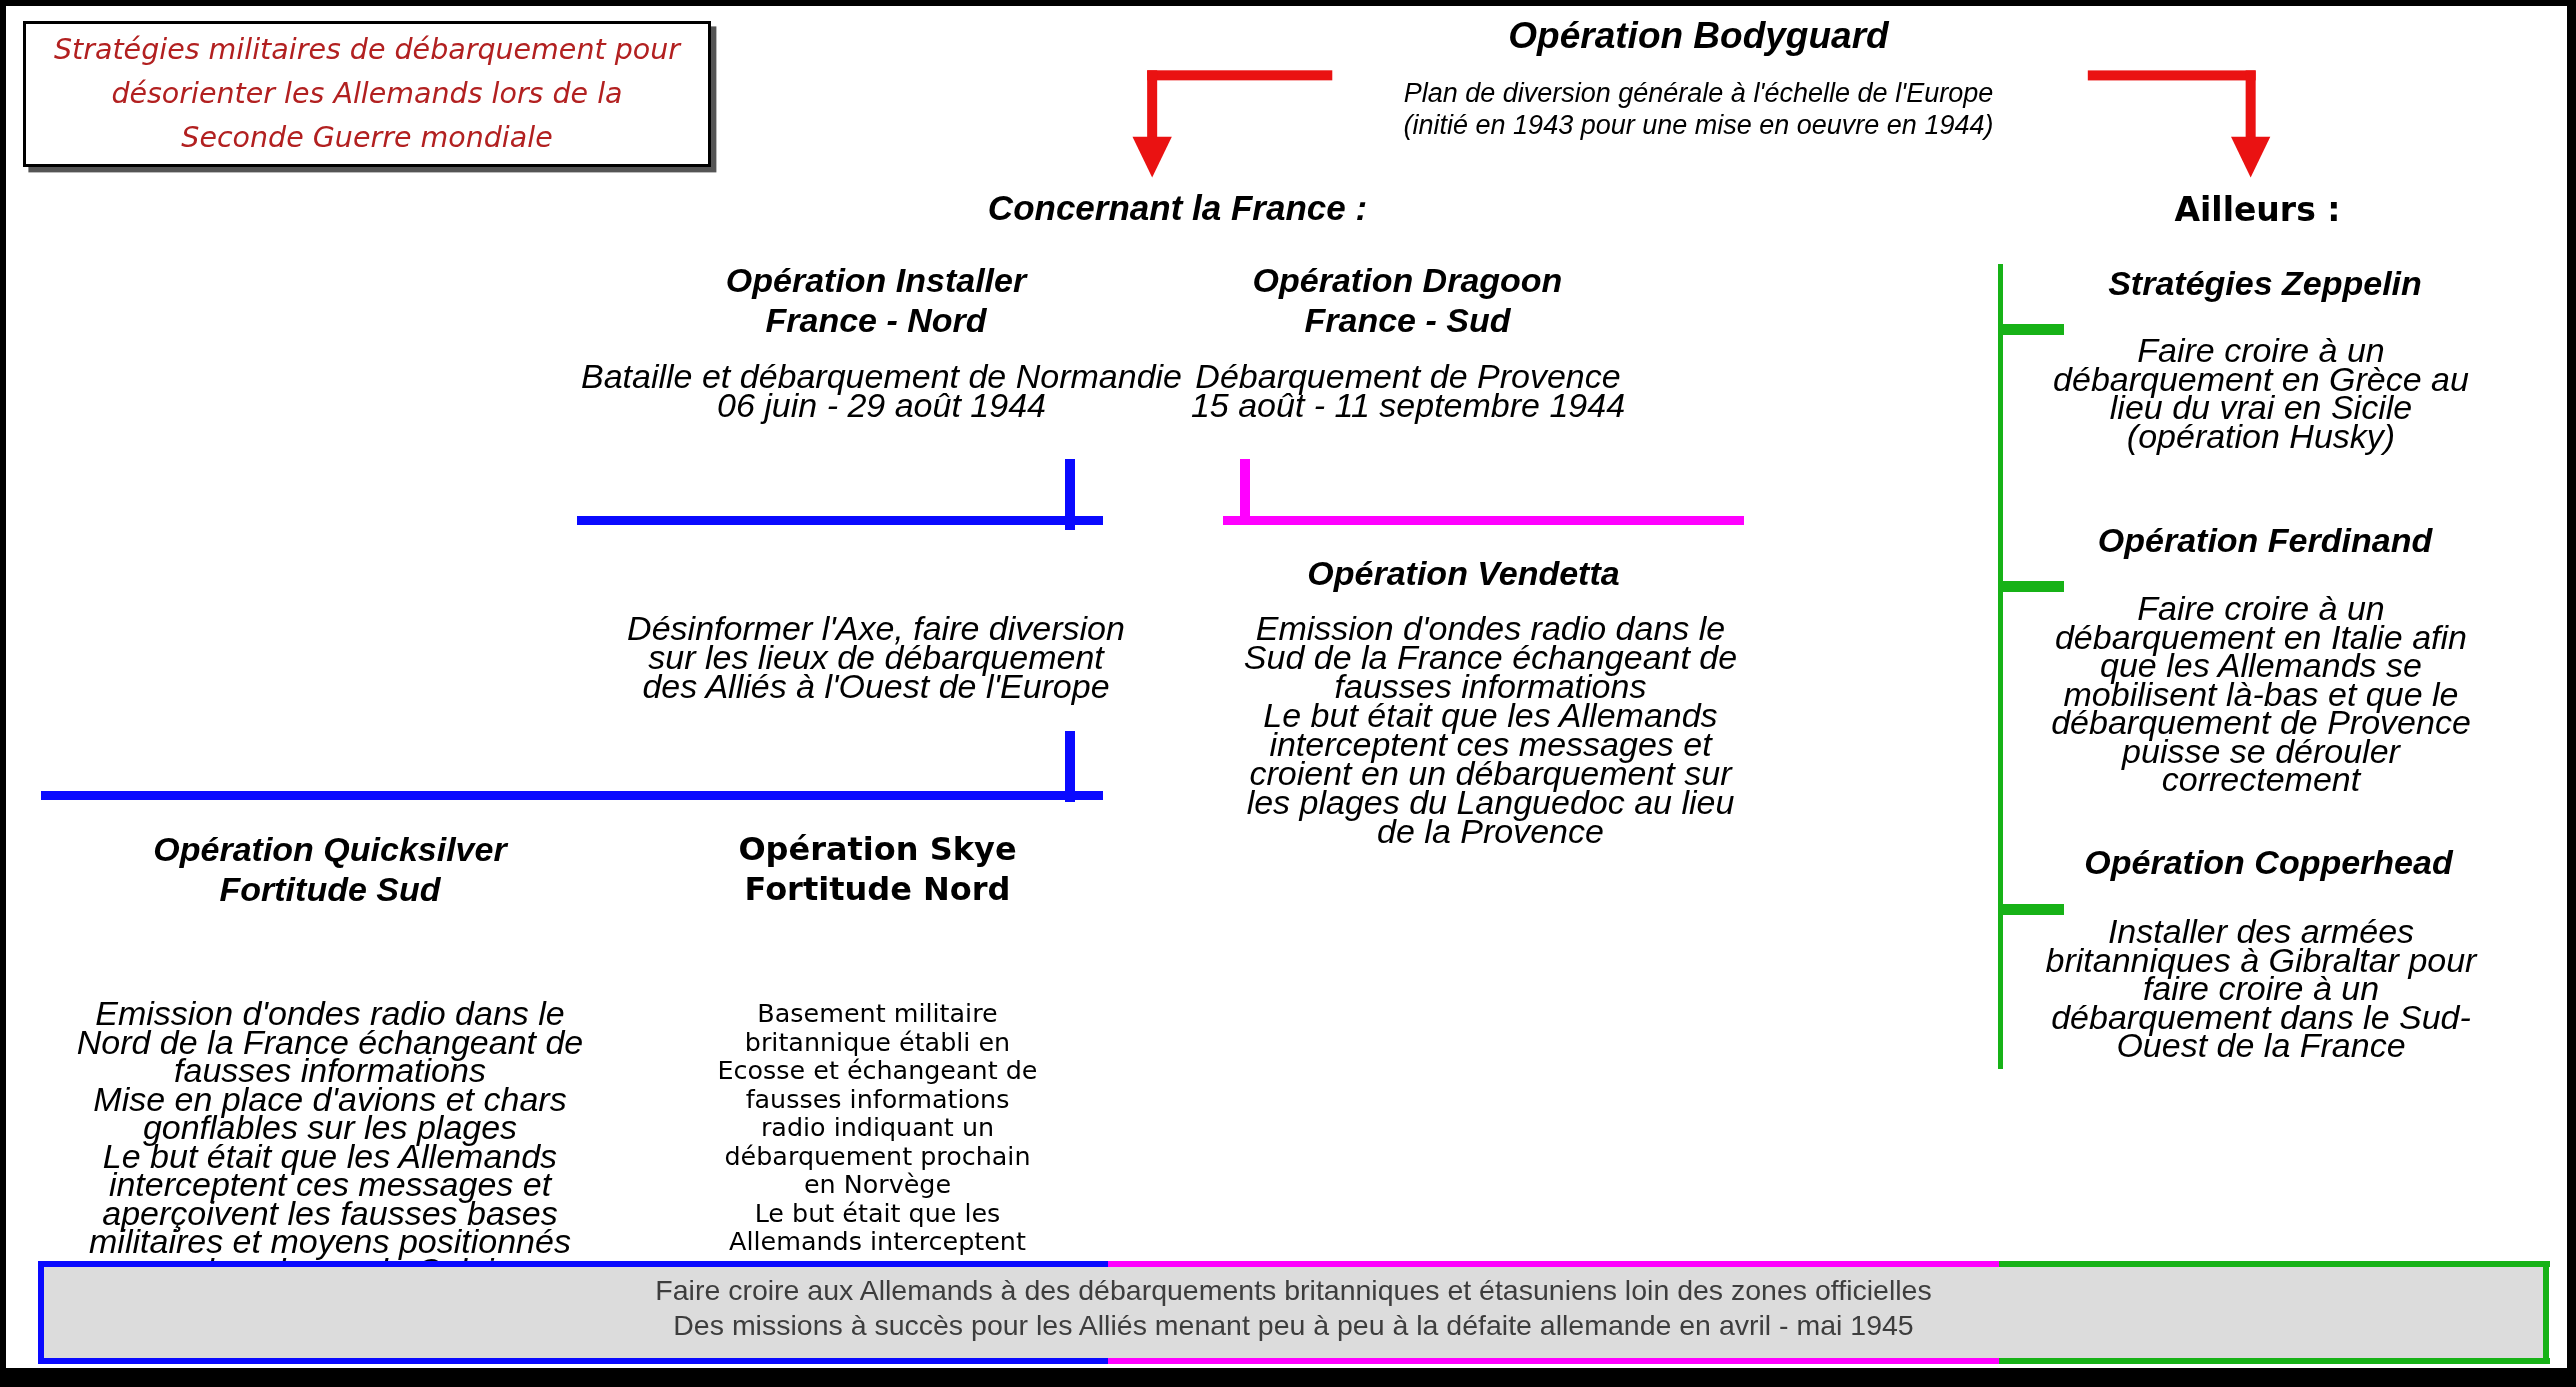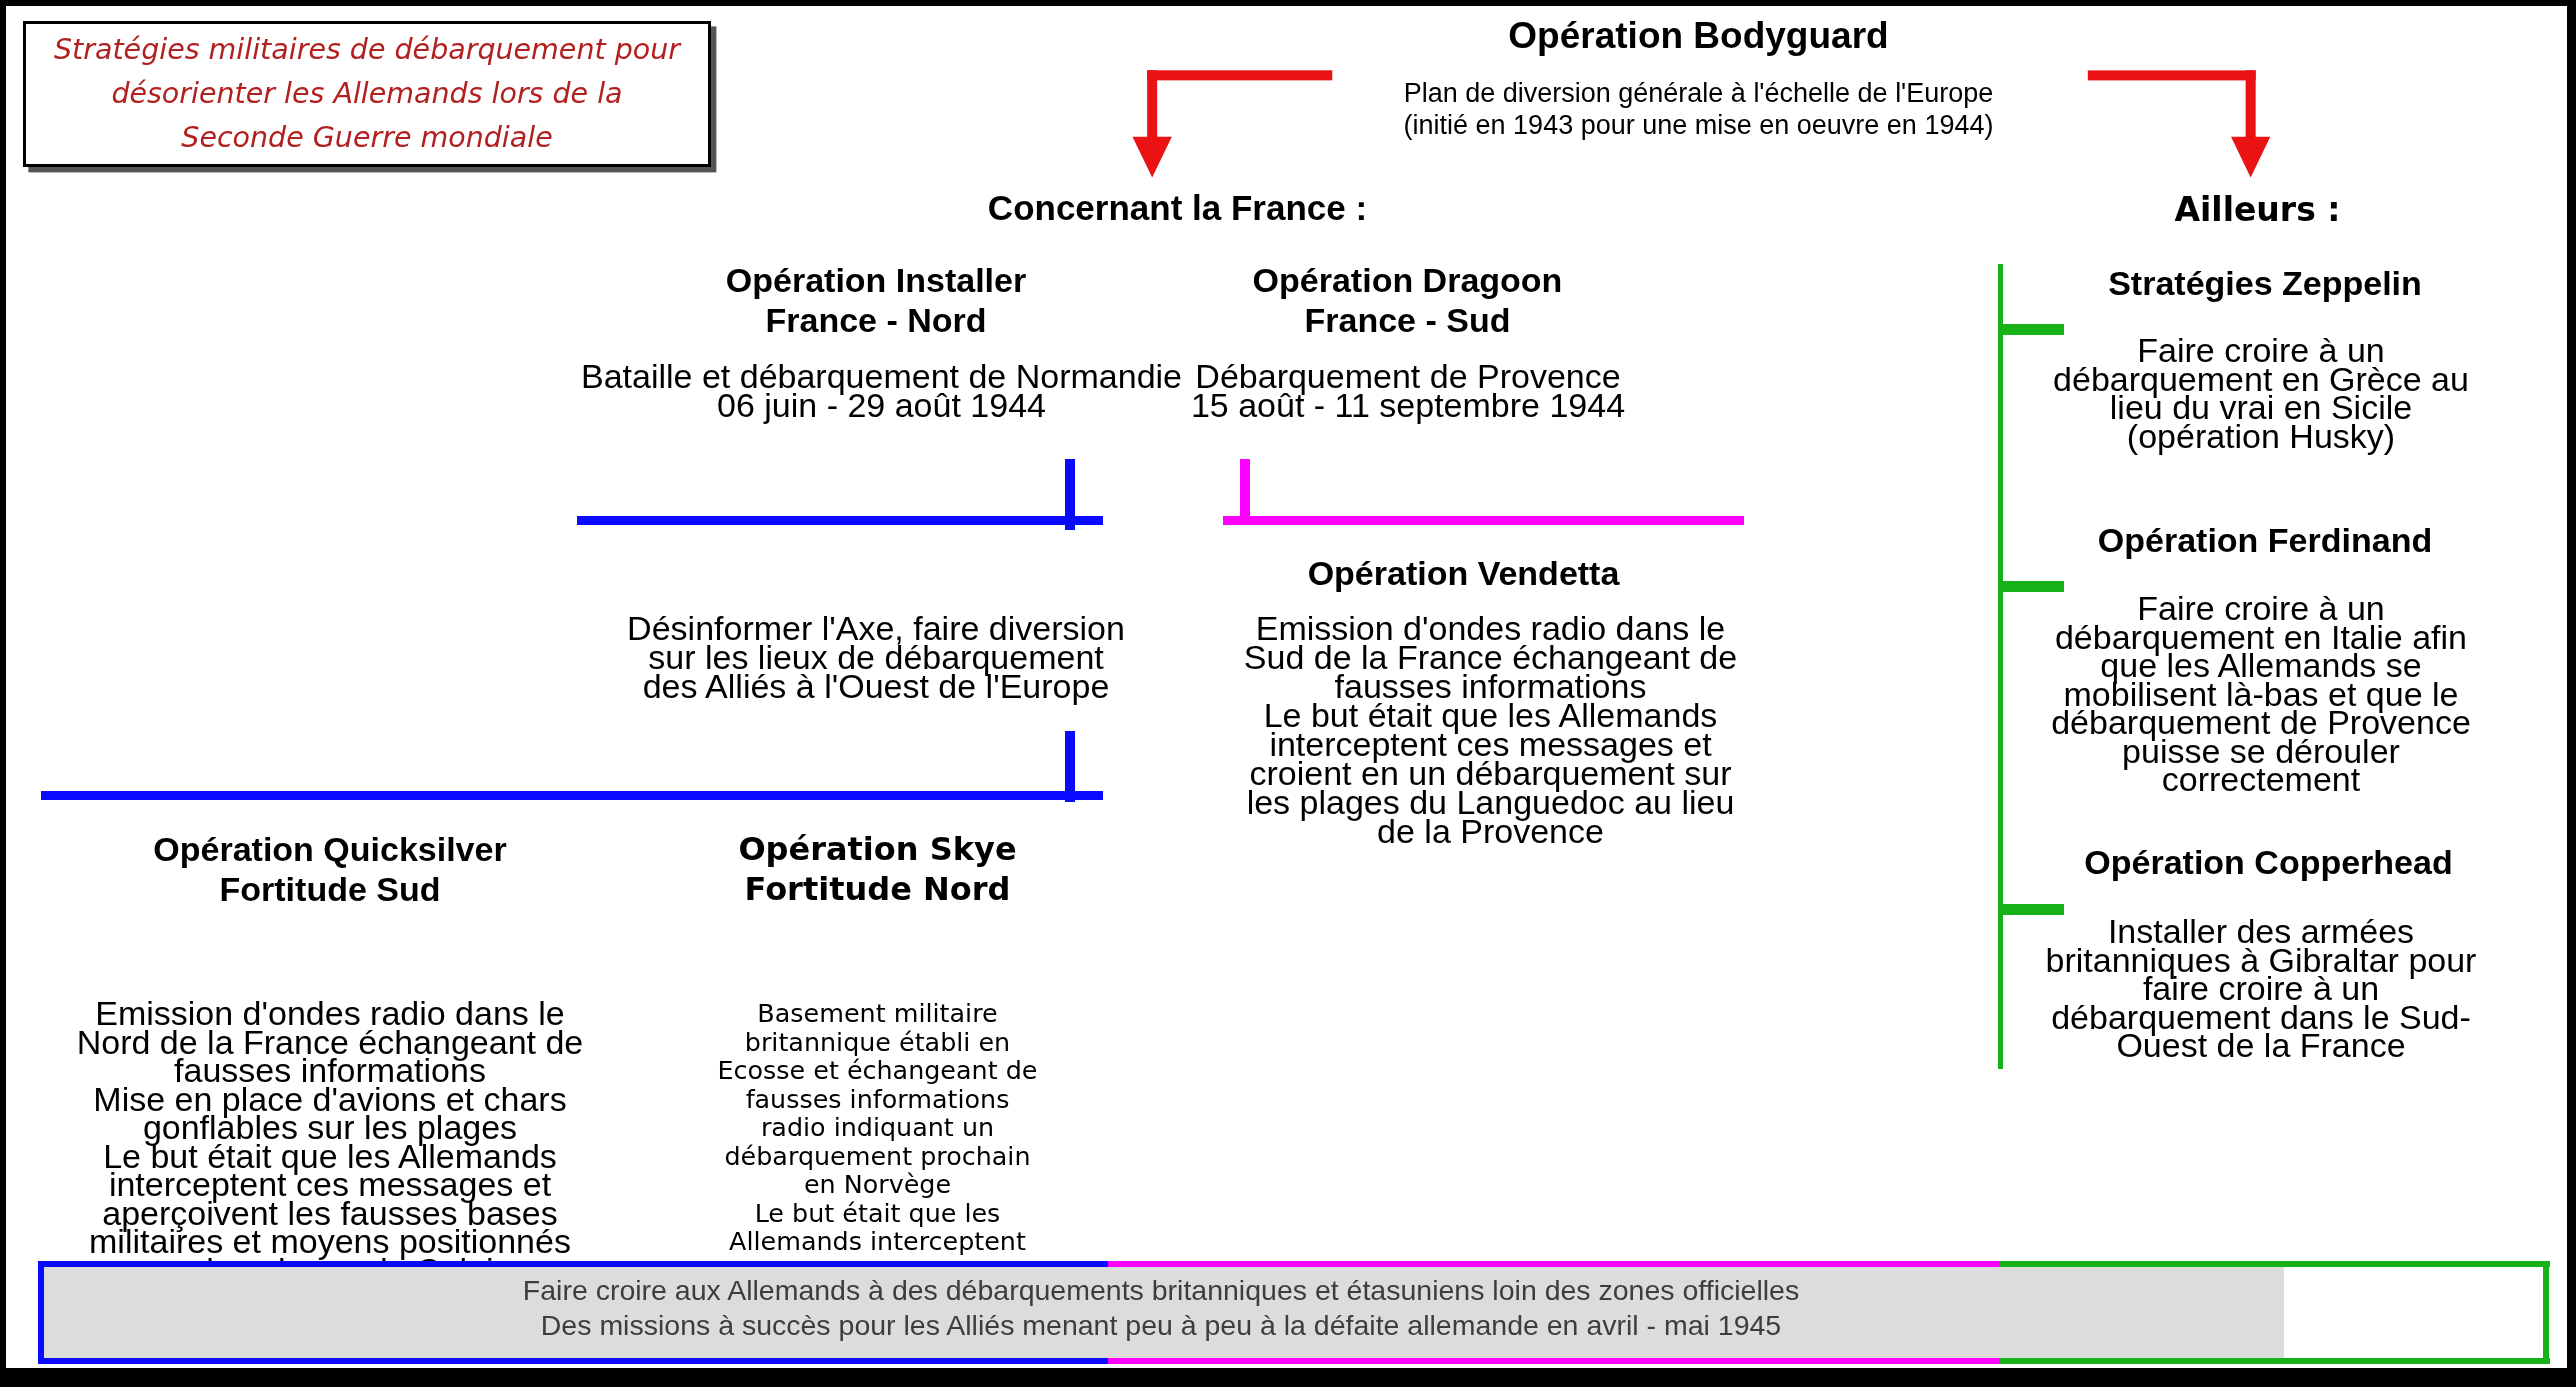"Opération Bodyguard" .cond { font-style: none -> italic }
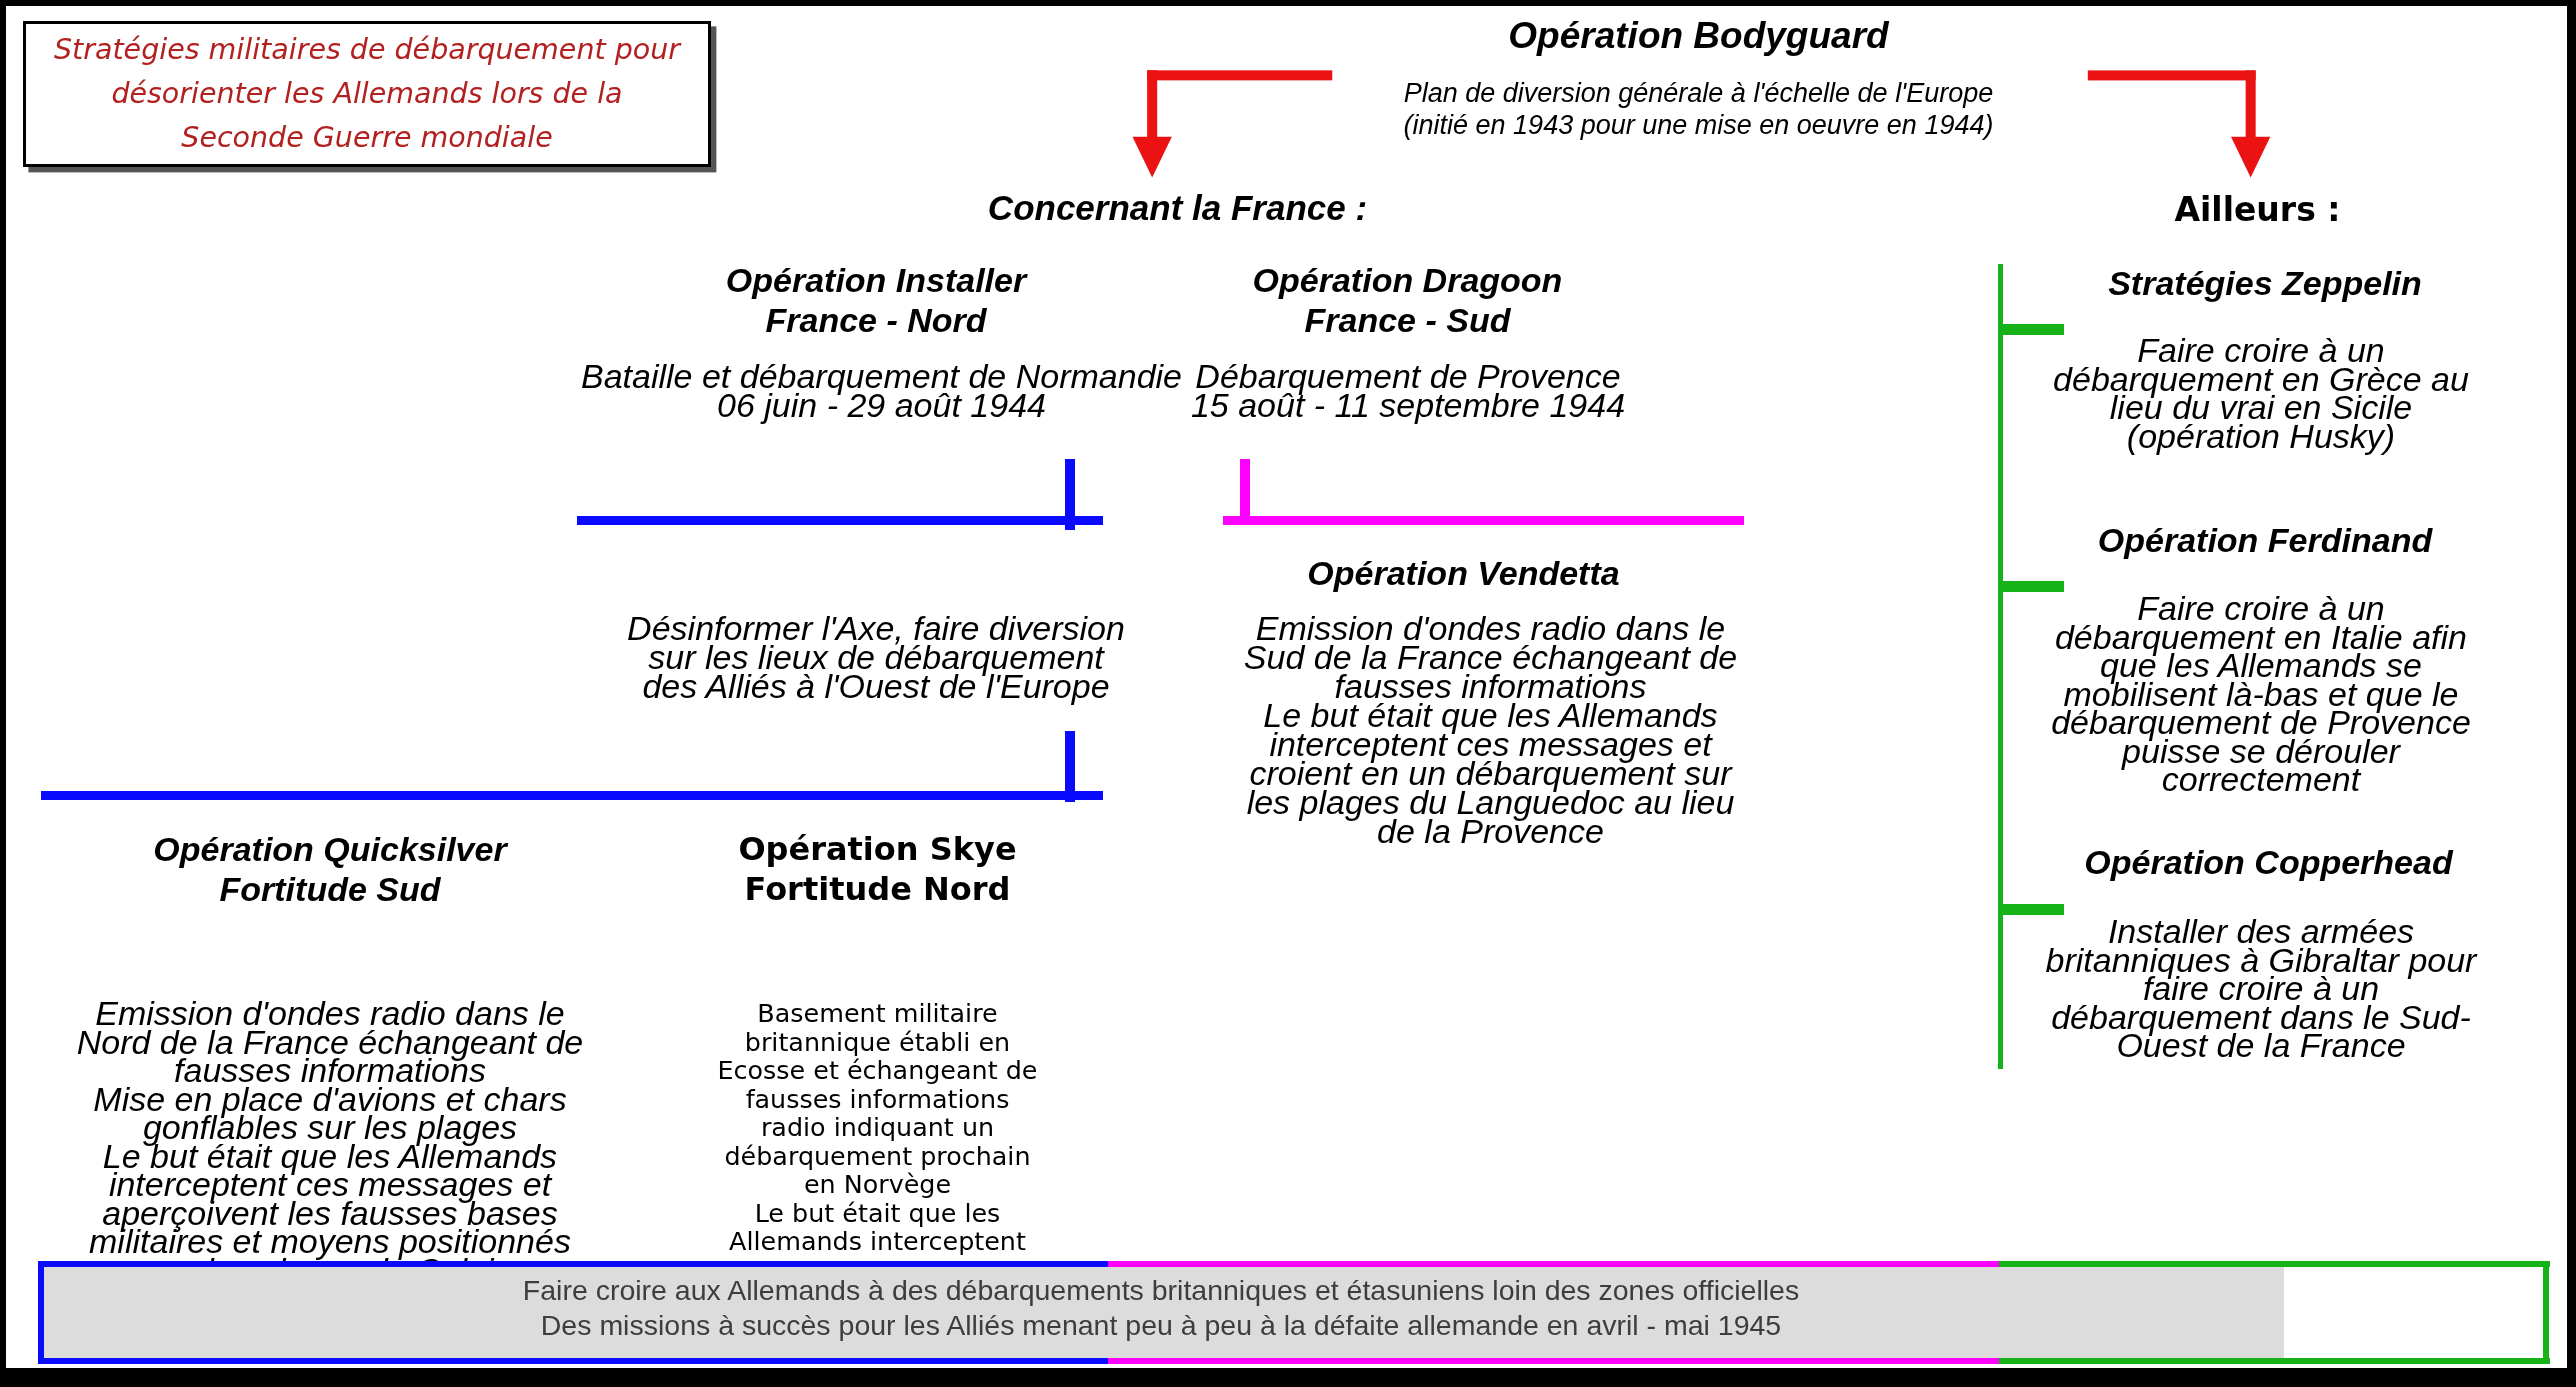"Faire croire aux Allemands à" .footer-box { width: 2246px -> 2511px }
